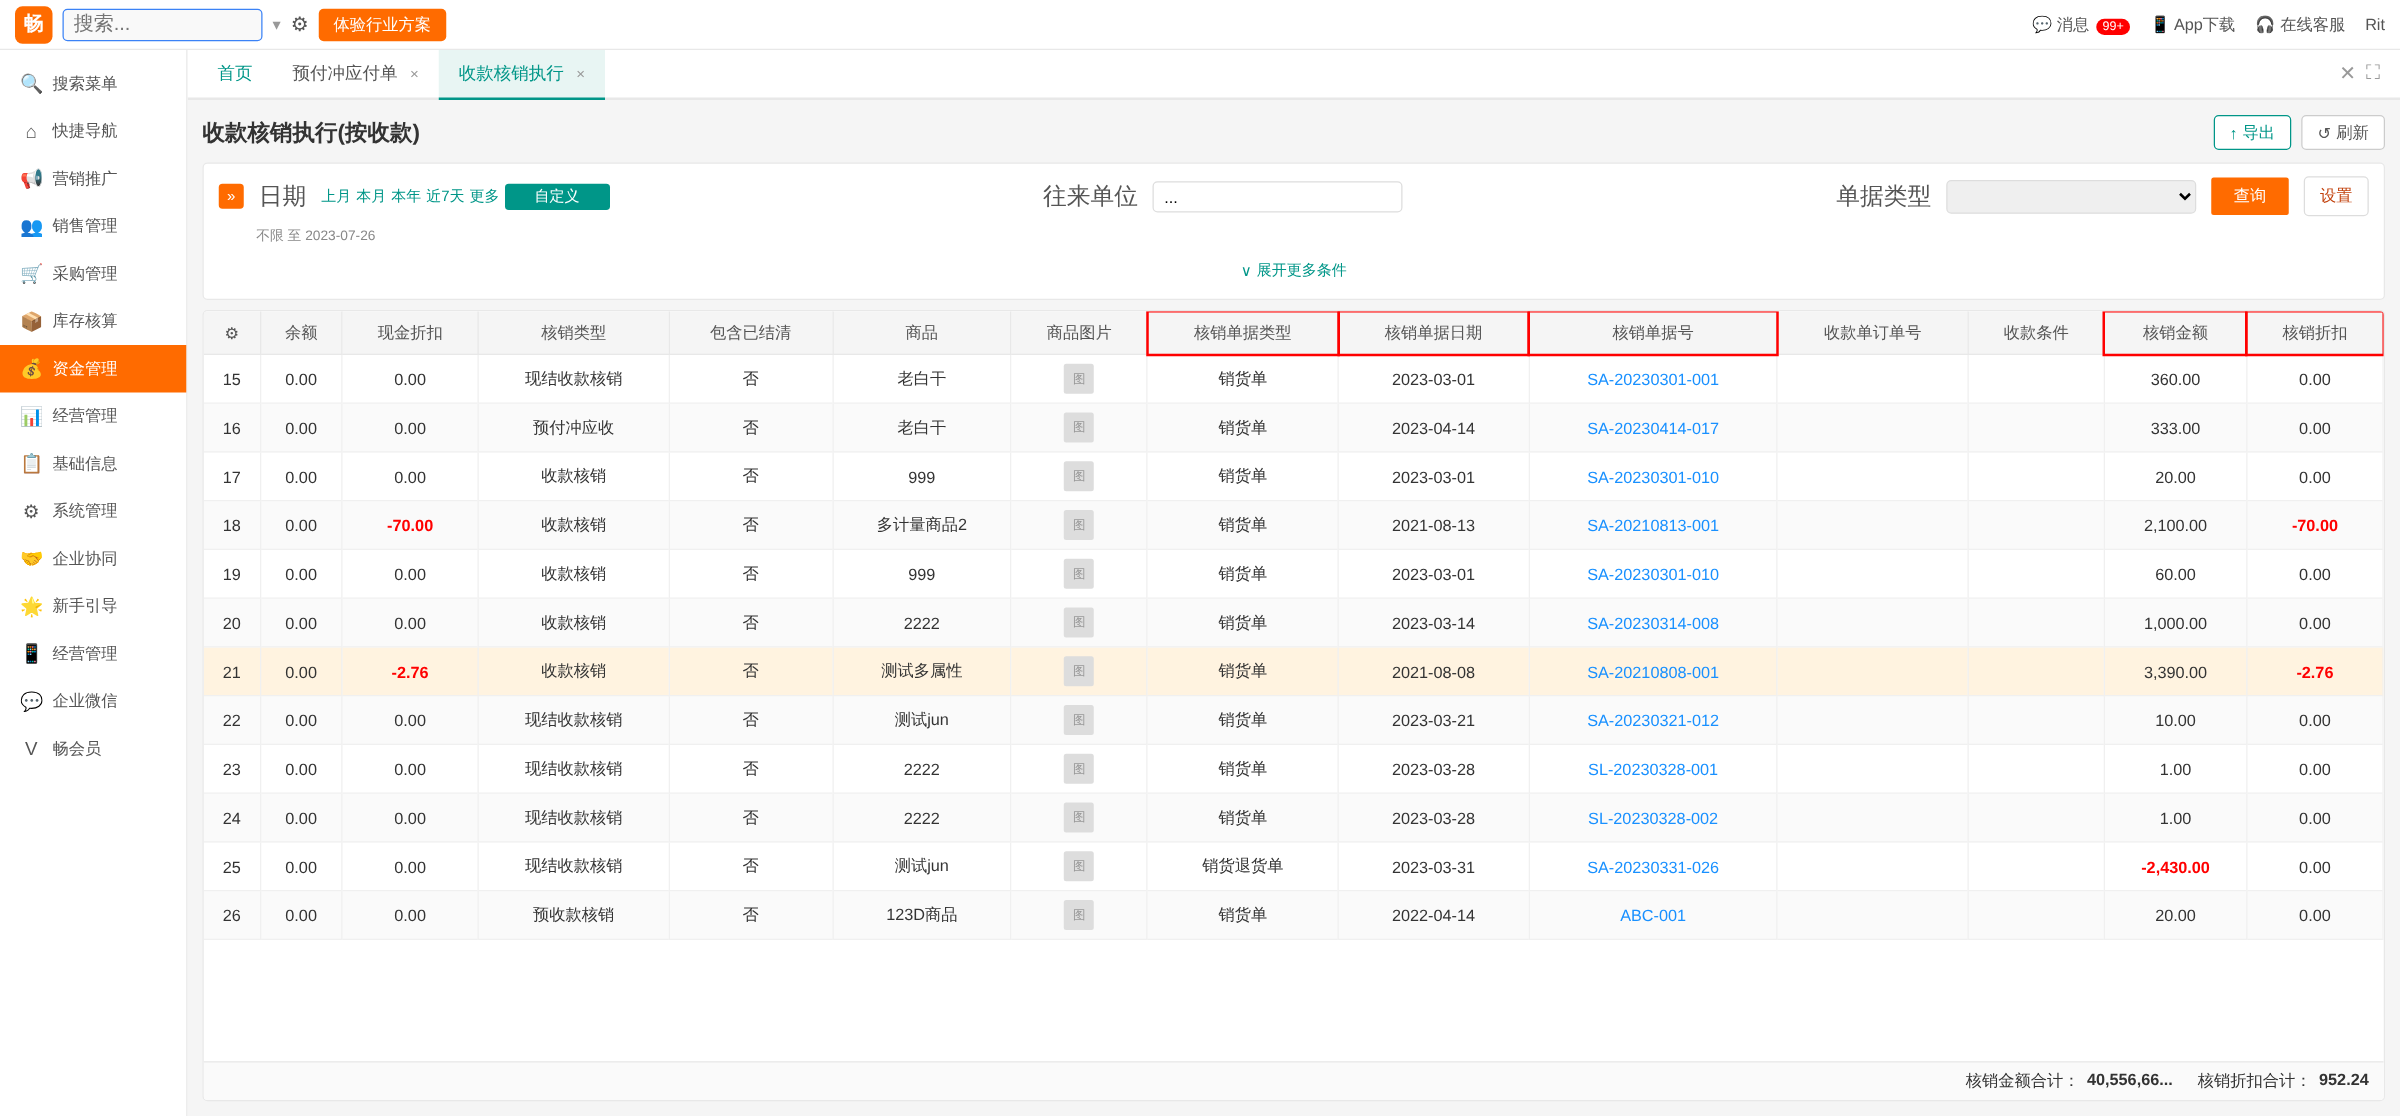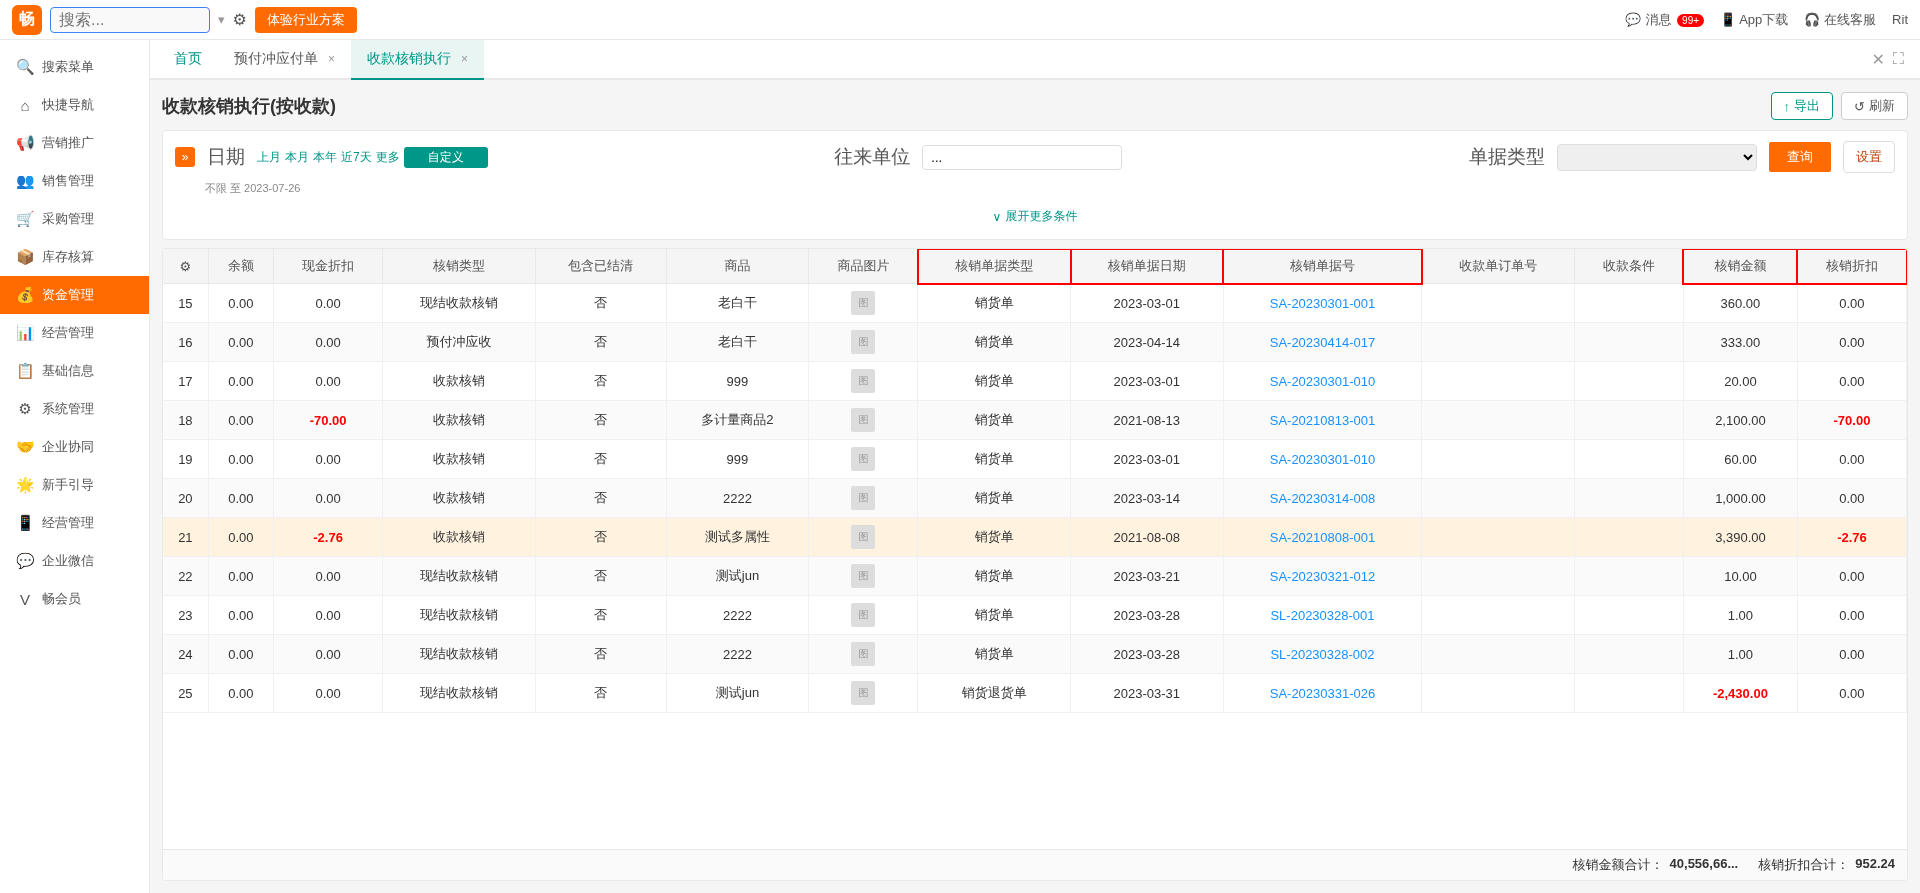"26" tr { html: none -> <tr> <td>26</td> <td>0.00</td> <td>0.00</td> <td>预收款核销</td> <td>否</td> <td>123D商品</td> <td> <div>图</div> </td> <td>销货单</td> <td>2022-04-14</td> <td>ABC-001</td> <td></td> <td></td> <td>20.00</td> <td>0.00</td> </tr> }
